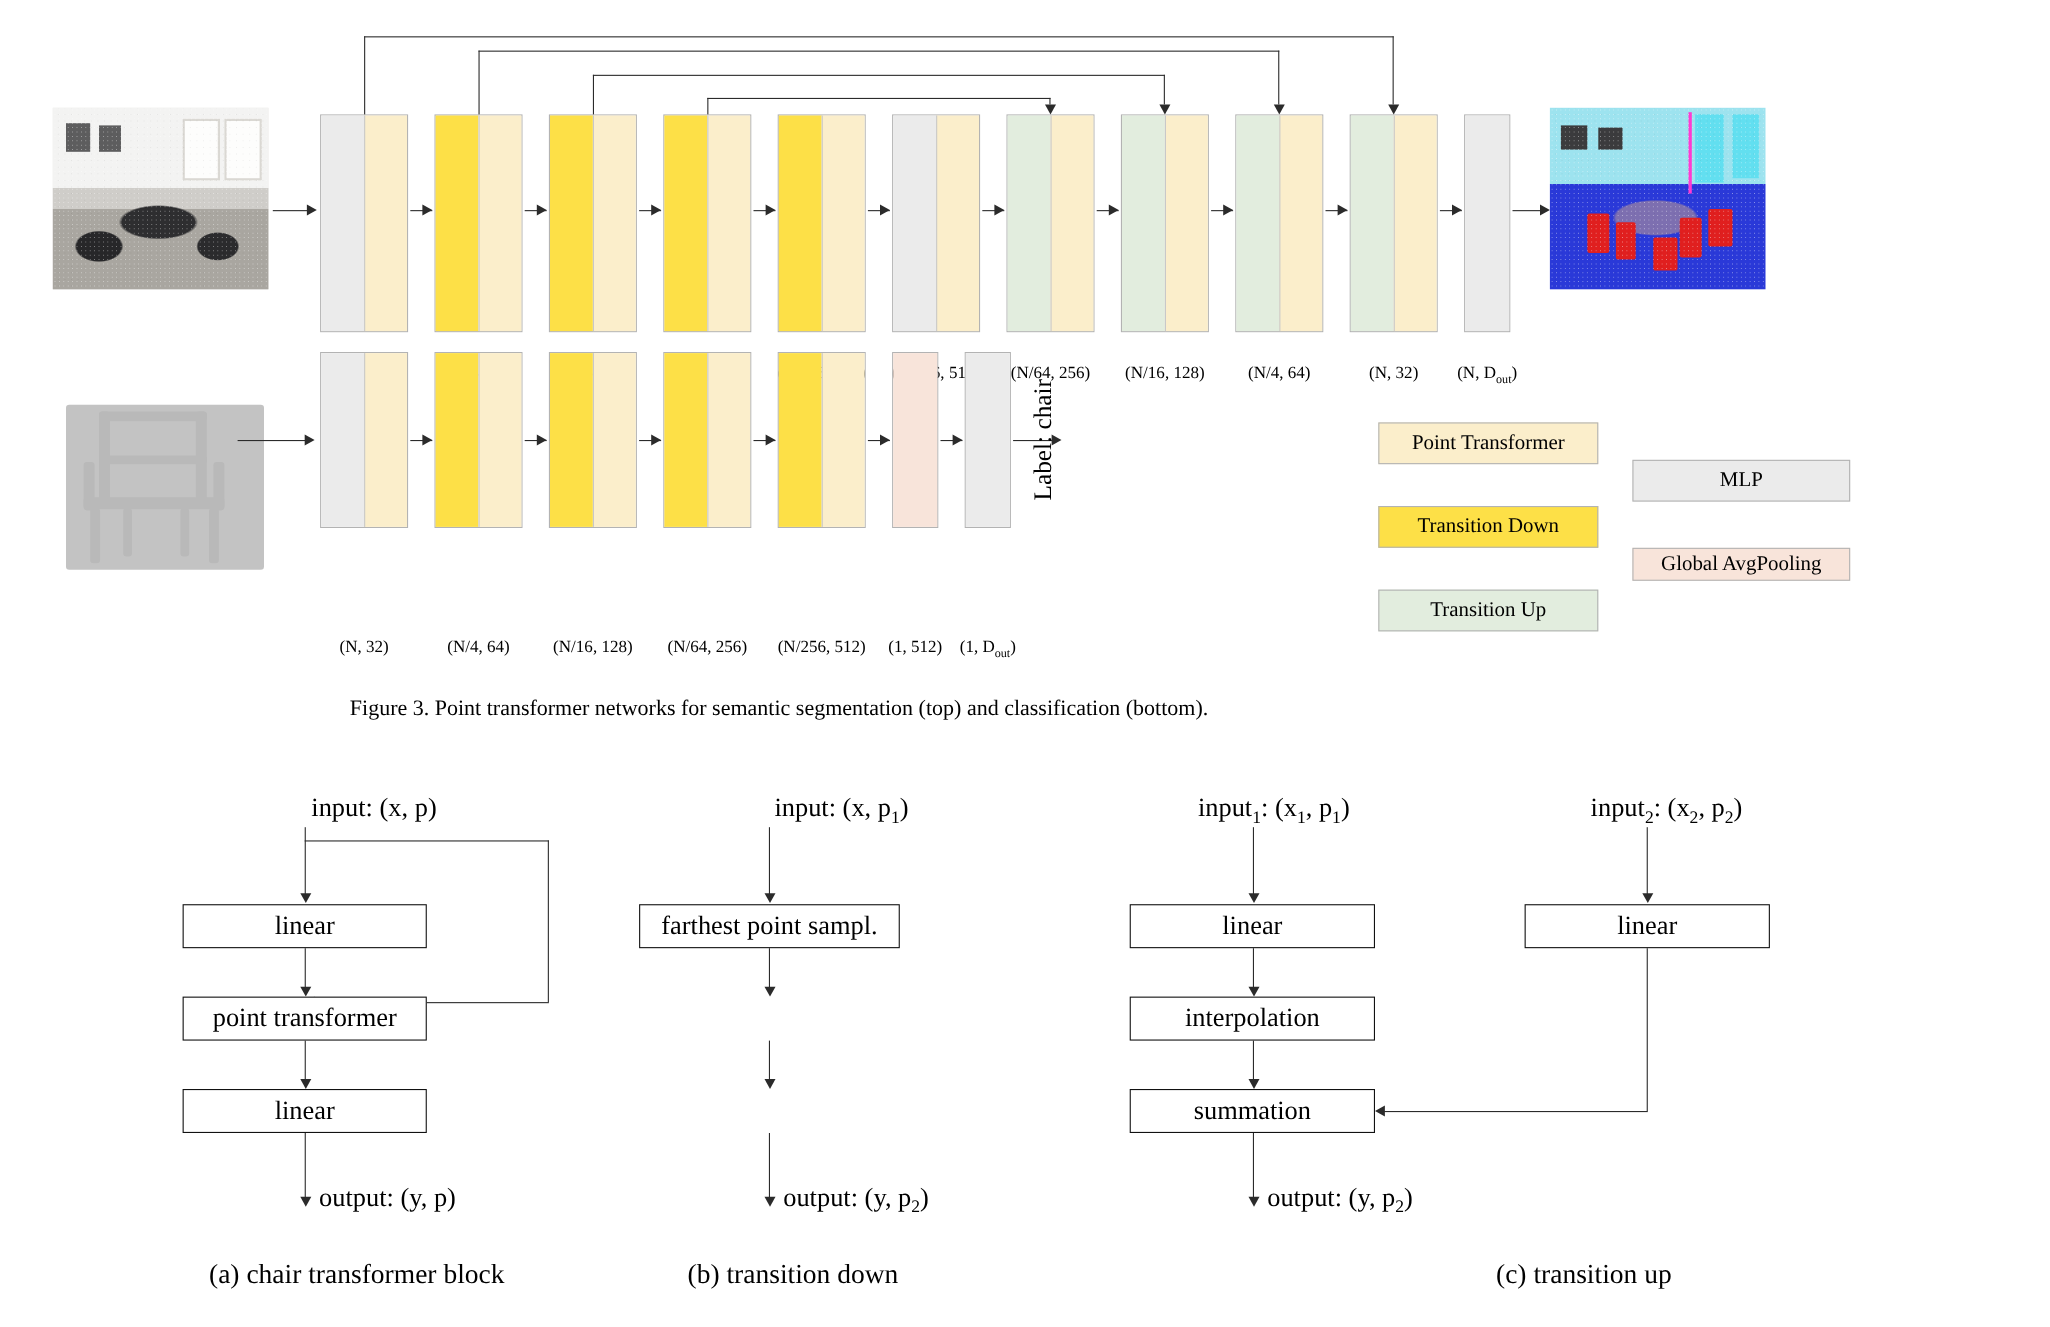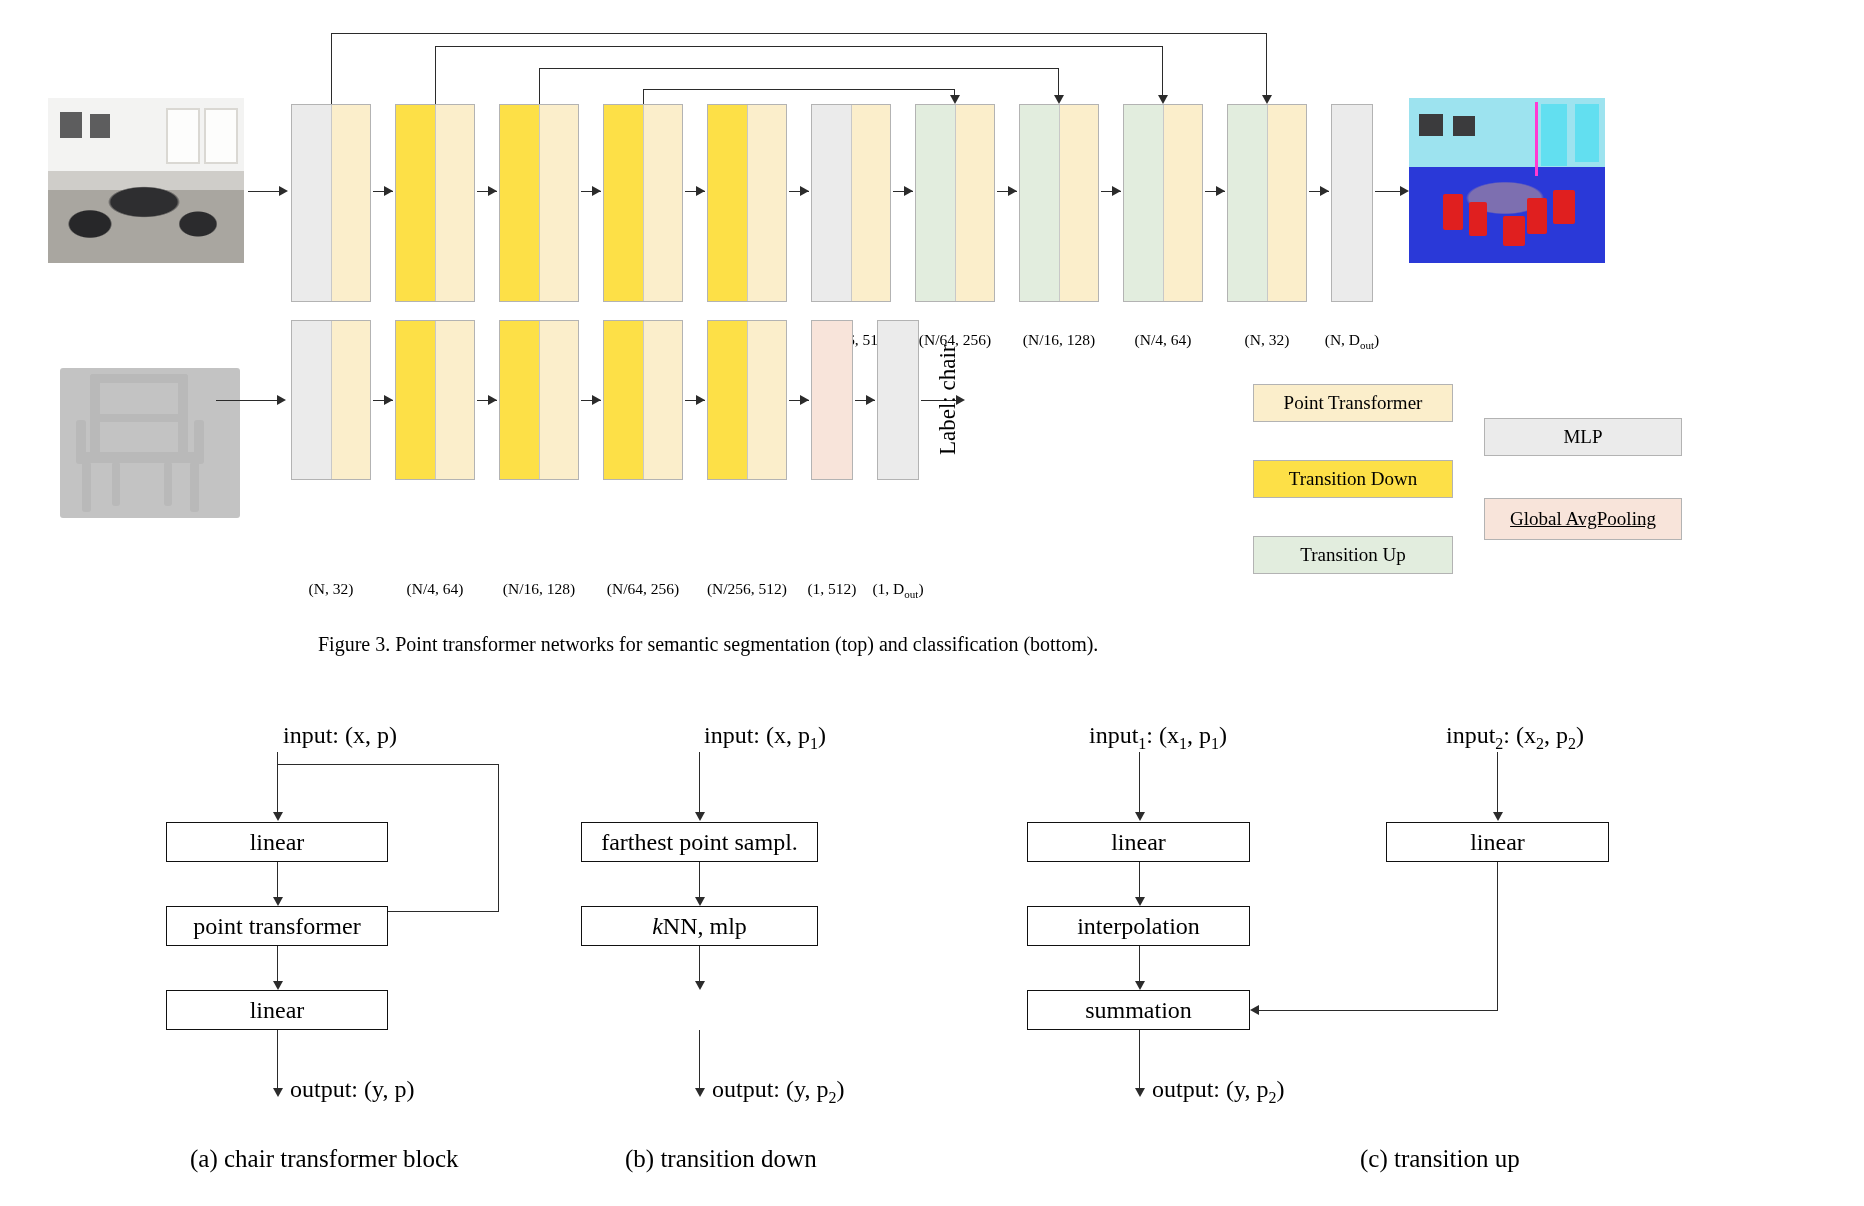"Global AvgPooling" div.lgd { height: 42px -> 30px; text-decoration: underline -> none }
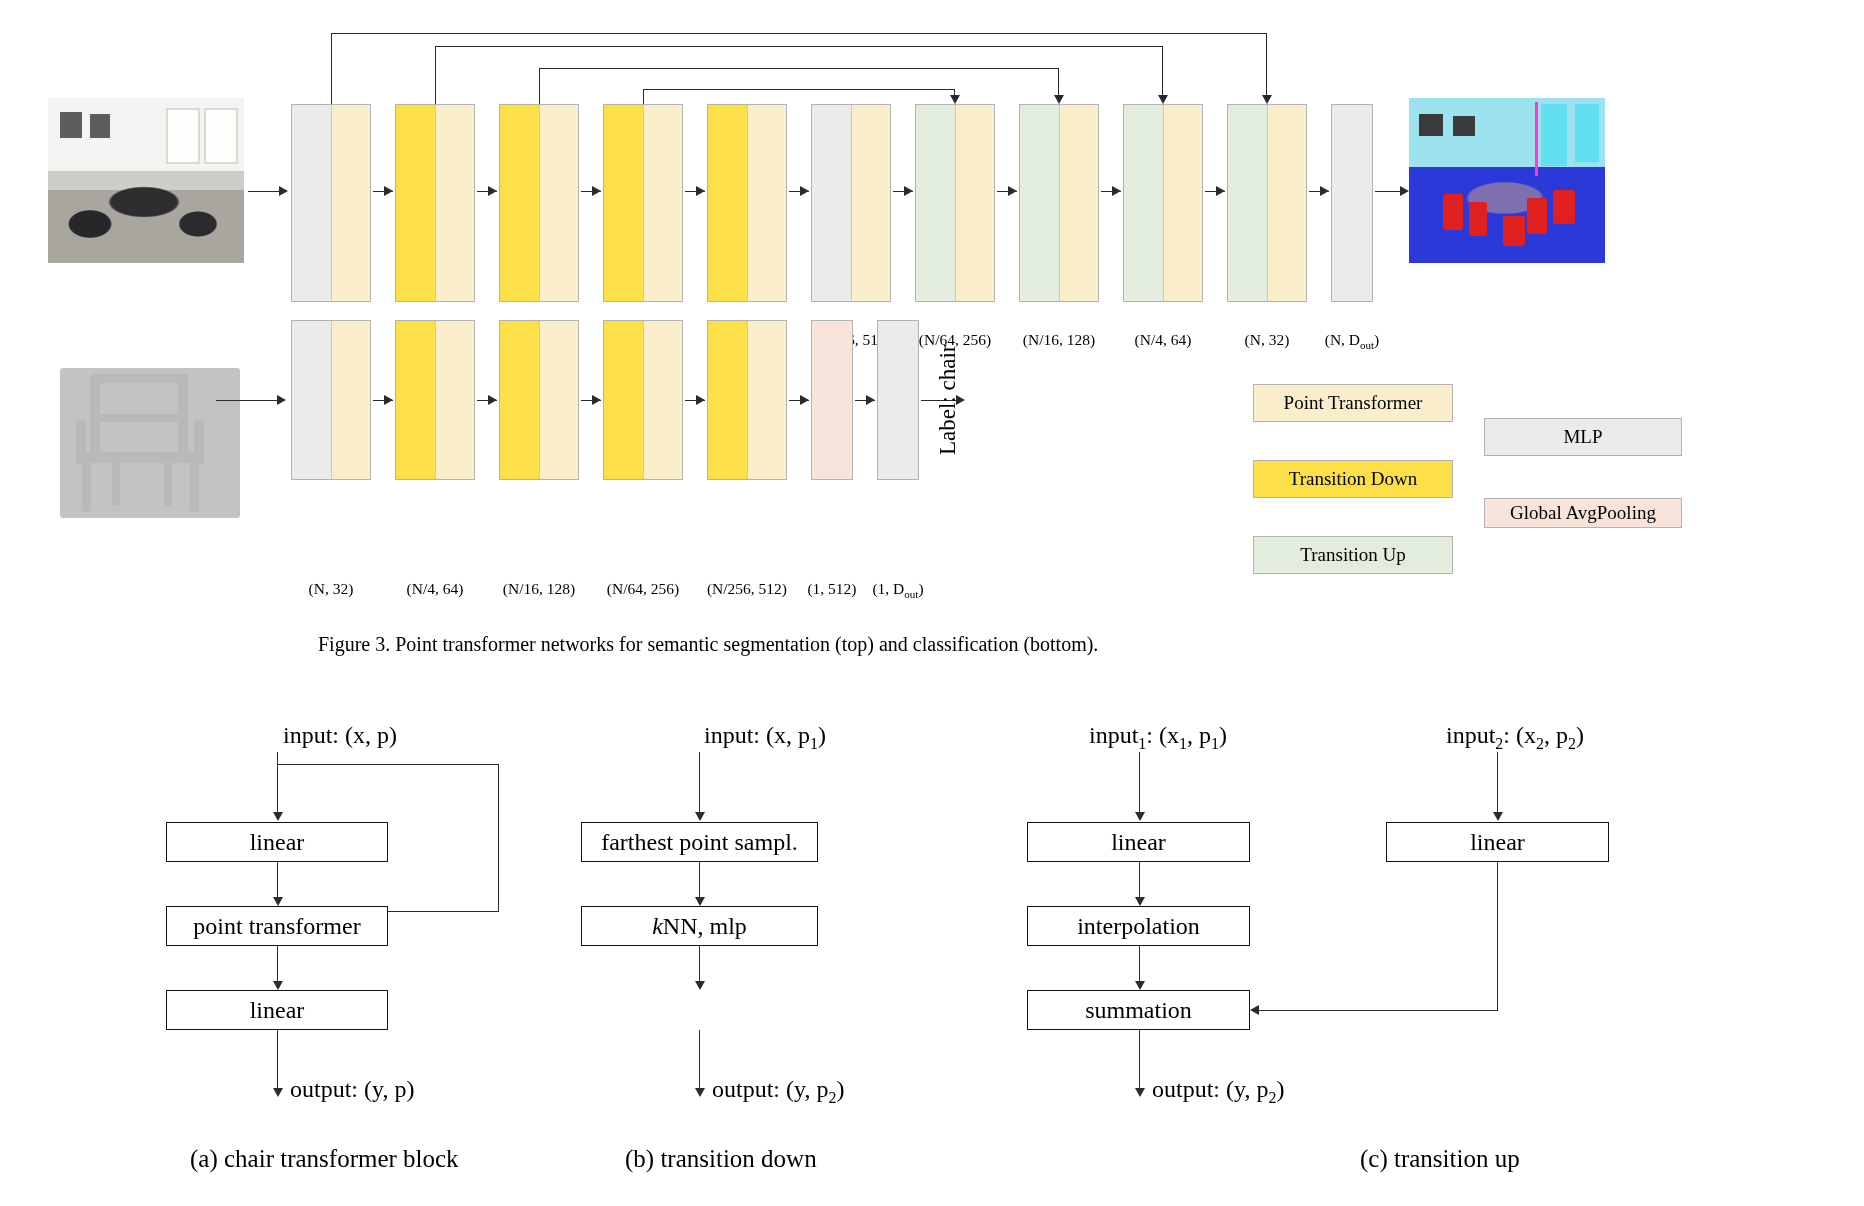"kNN, mlp" div.fbox { html: <div> <span><i>k</i>NN, mlp</span> </div> -> none }
